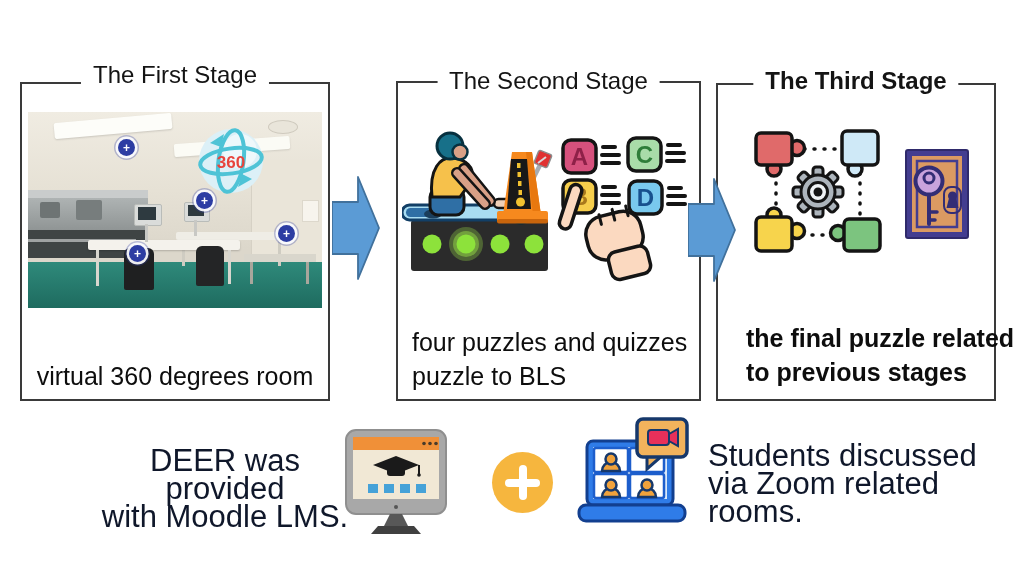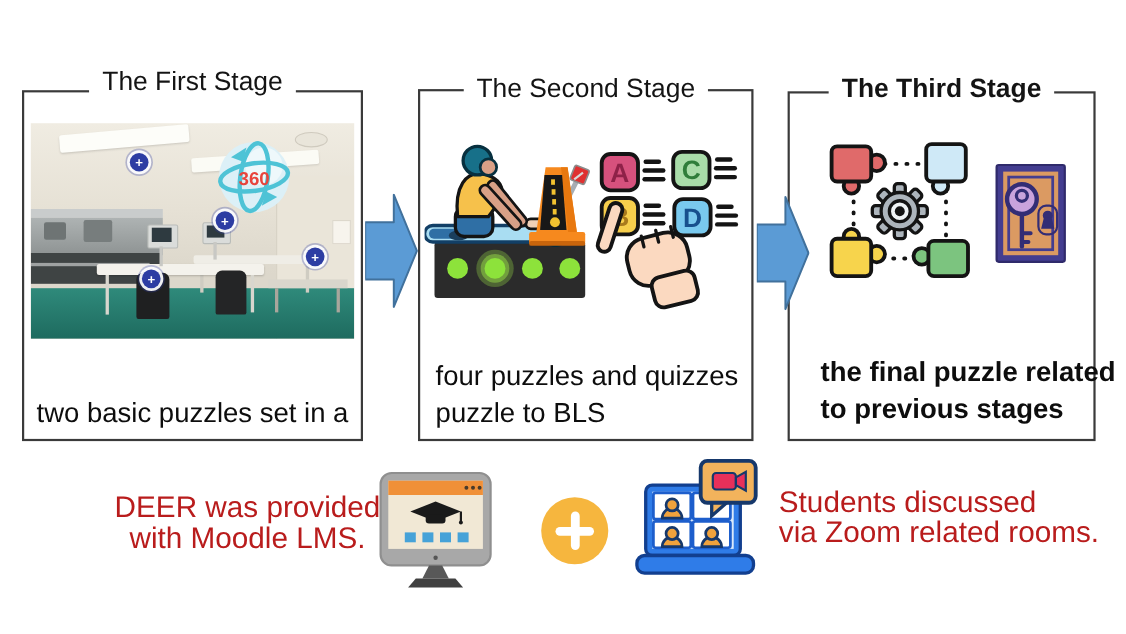"The Second Stage" #stage2 { left: 380px -> 396px }
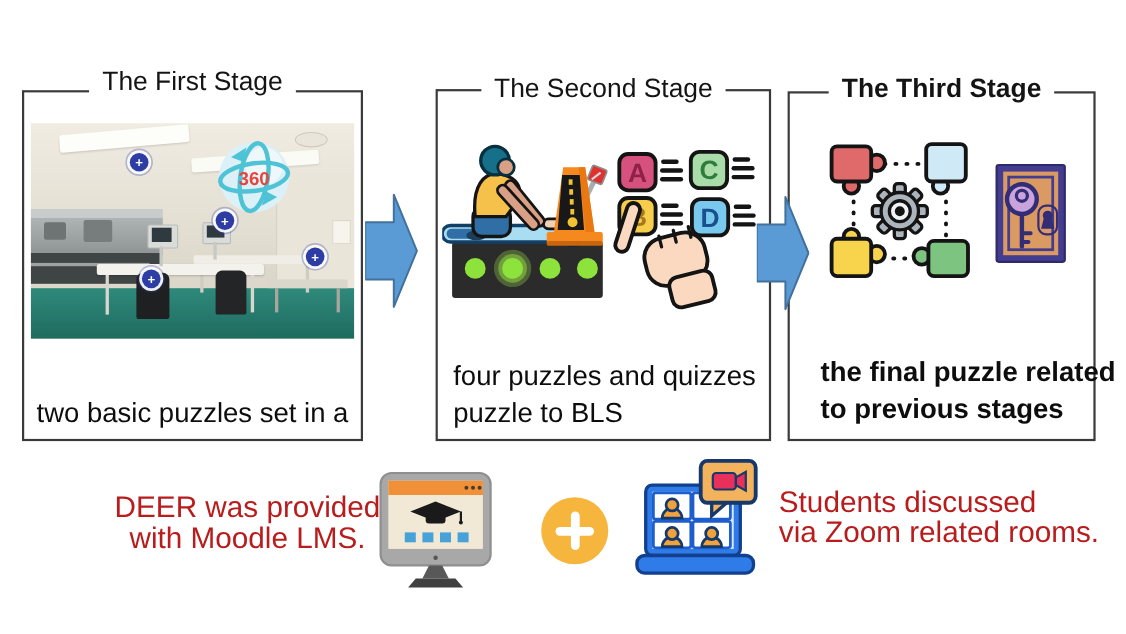"two basic puzzles set in" div { html: <div>two basic puzzles set in a</div> -> none }
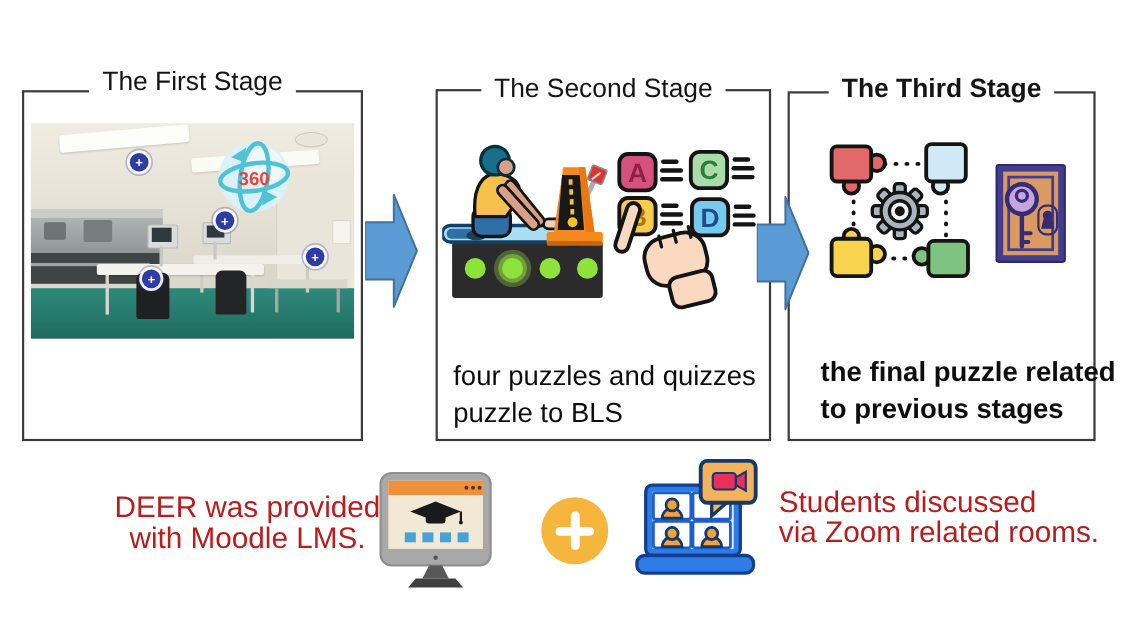"virtual 360 degrees room" div { html: none -> <div>virtual 360 degrees room</div> }
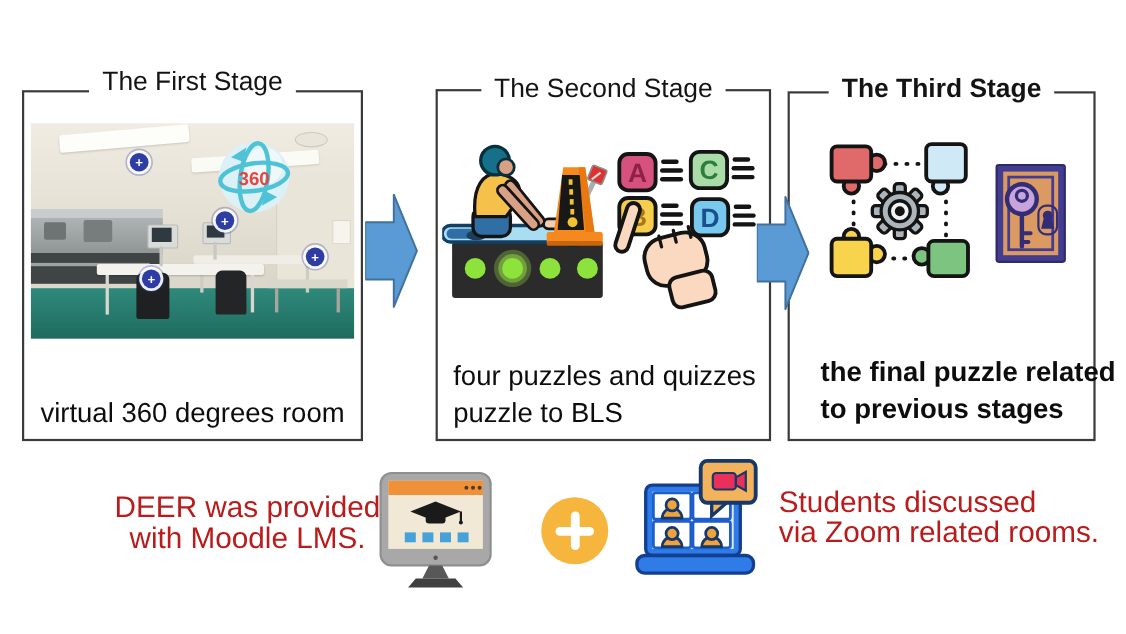"DEER was provided" .foot-text { color: #b91c1c -> #0f172a; font-size: 27px -> 31px }
